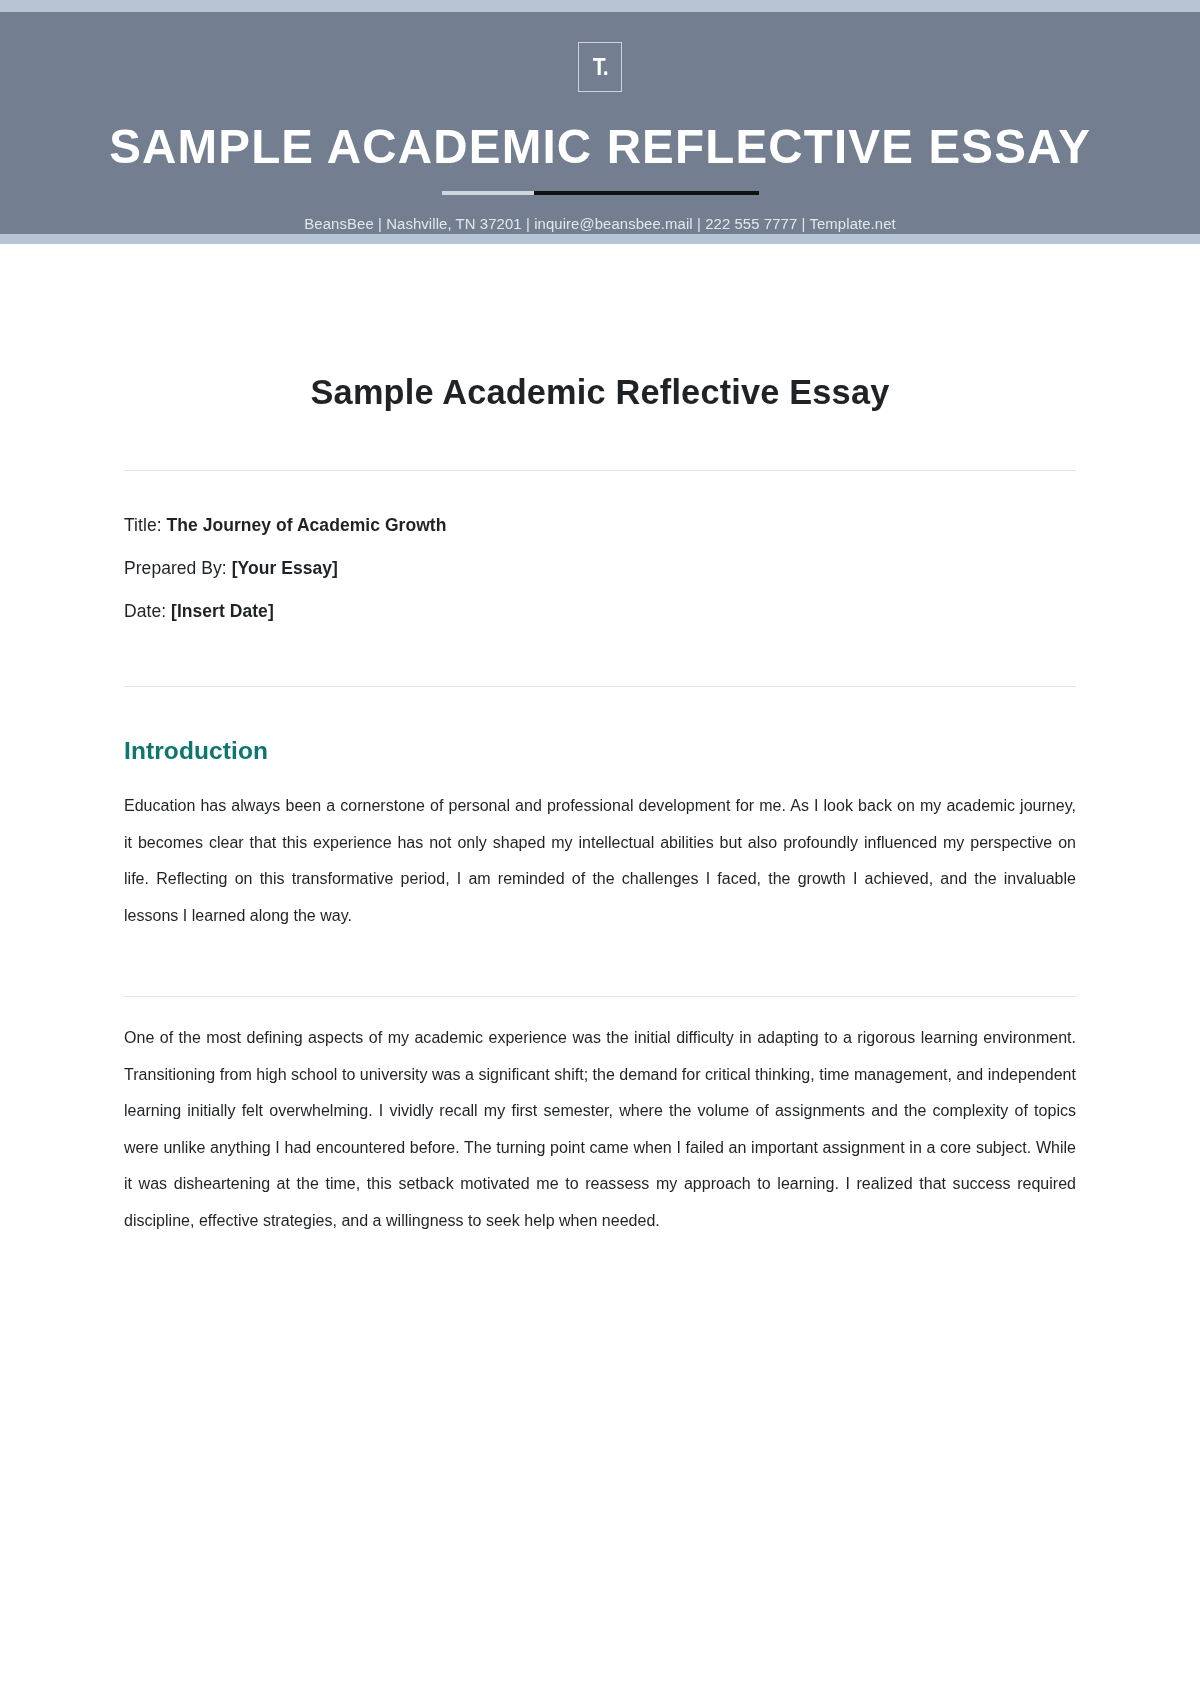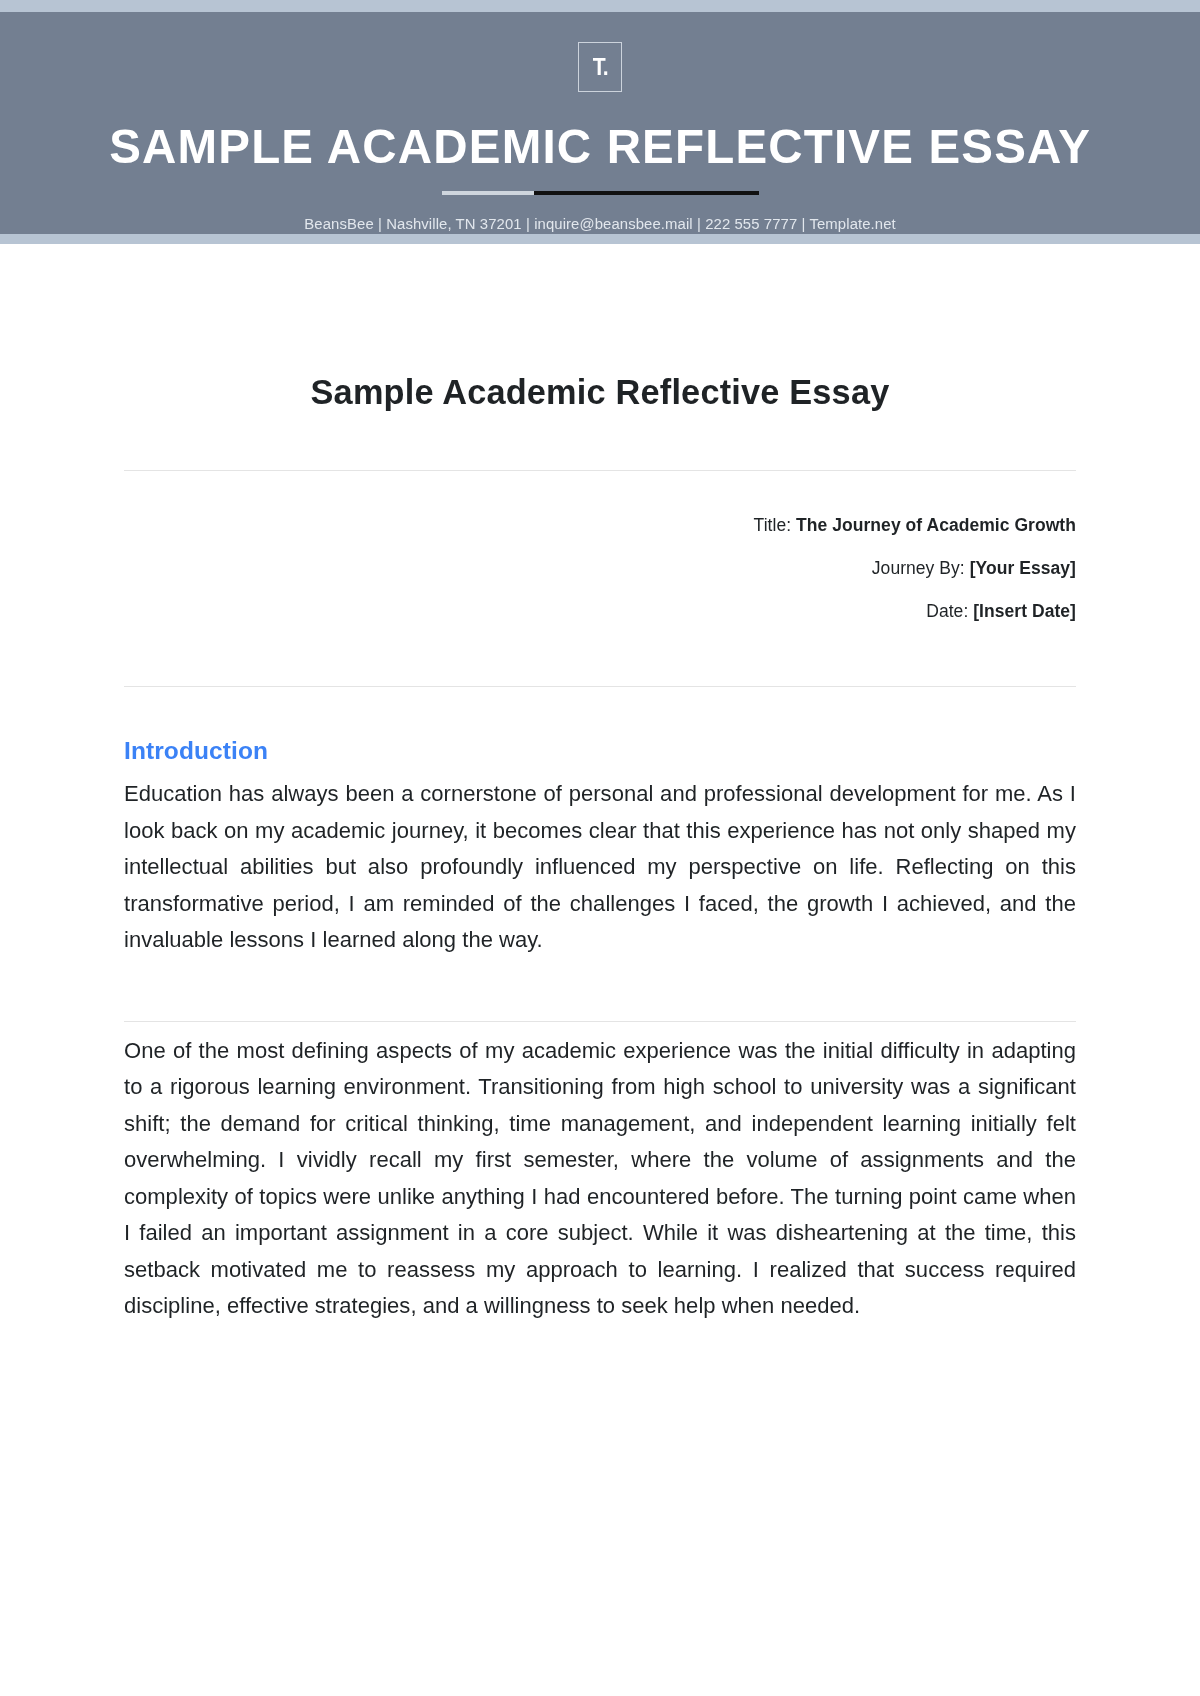"Title: The Journey of Academic" .meta-line { text-align: right -> none }
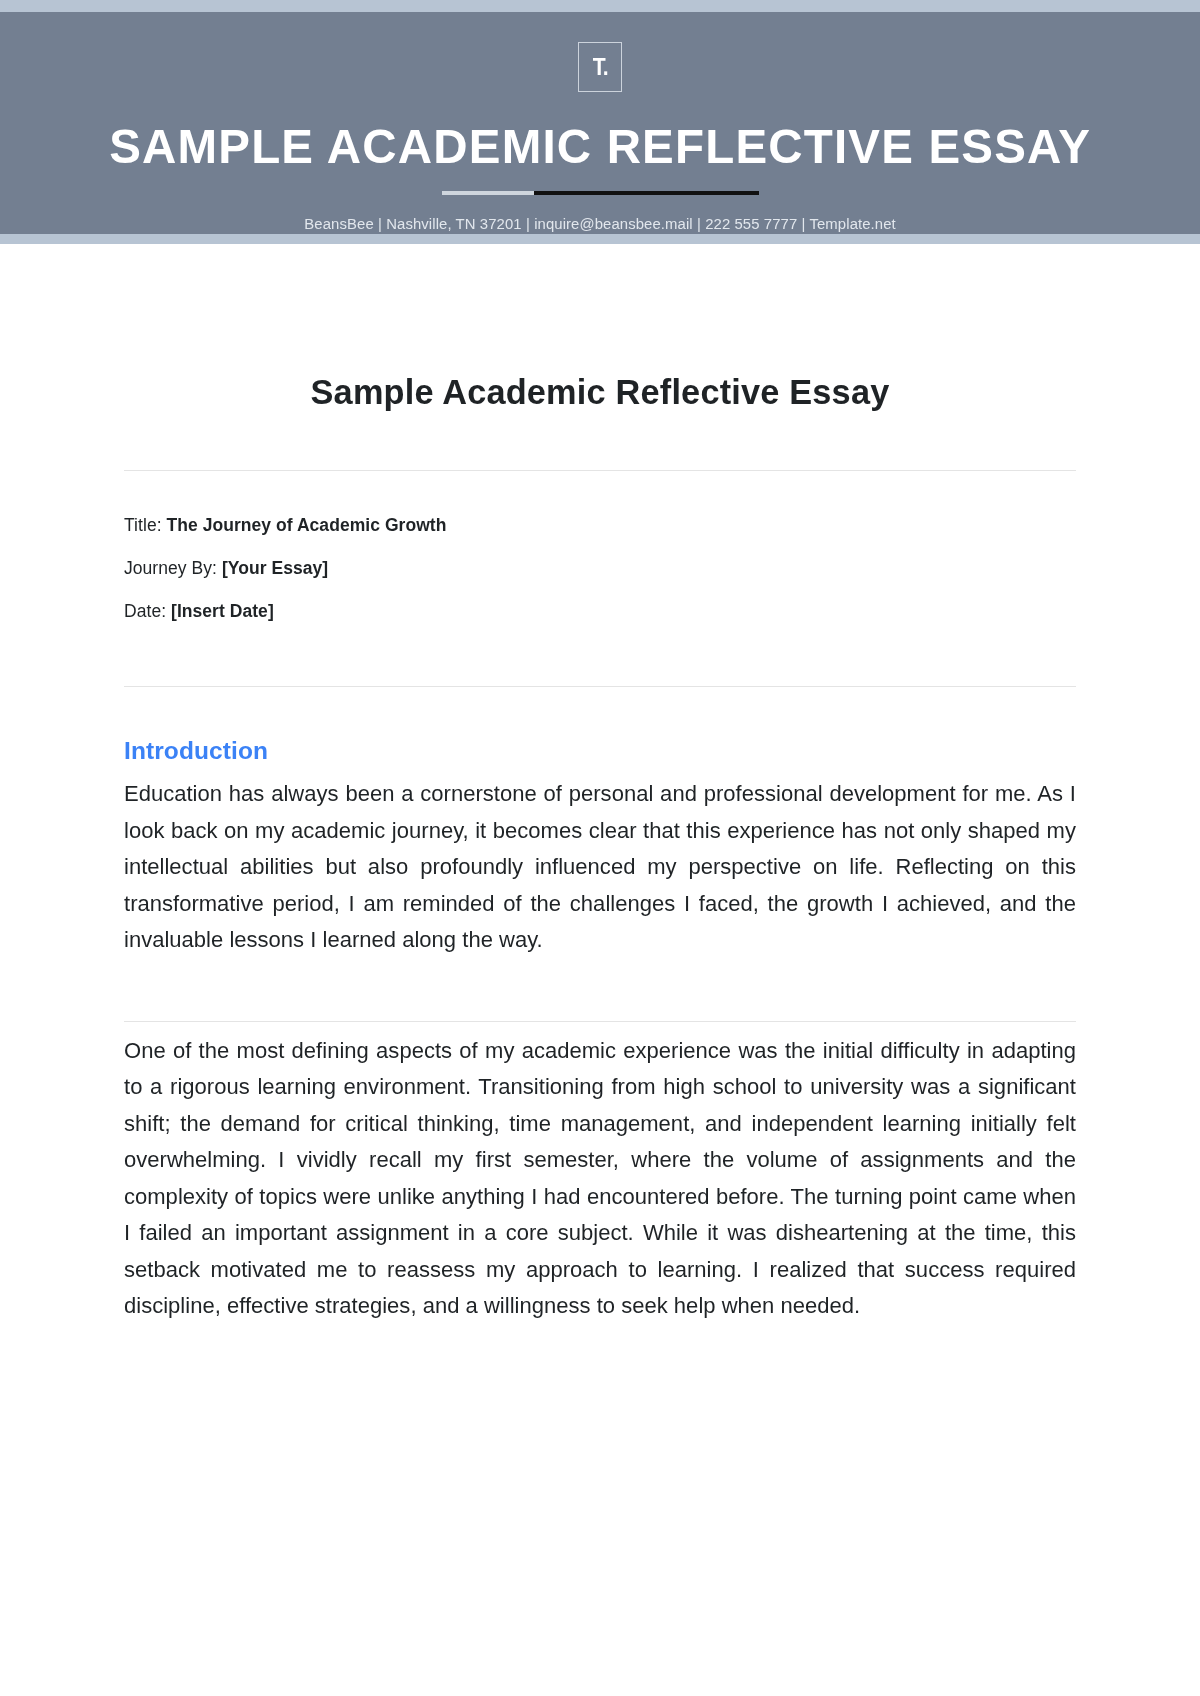"Journey By:" span { text: Journey -> Prepared }
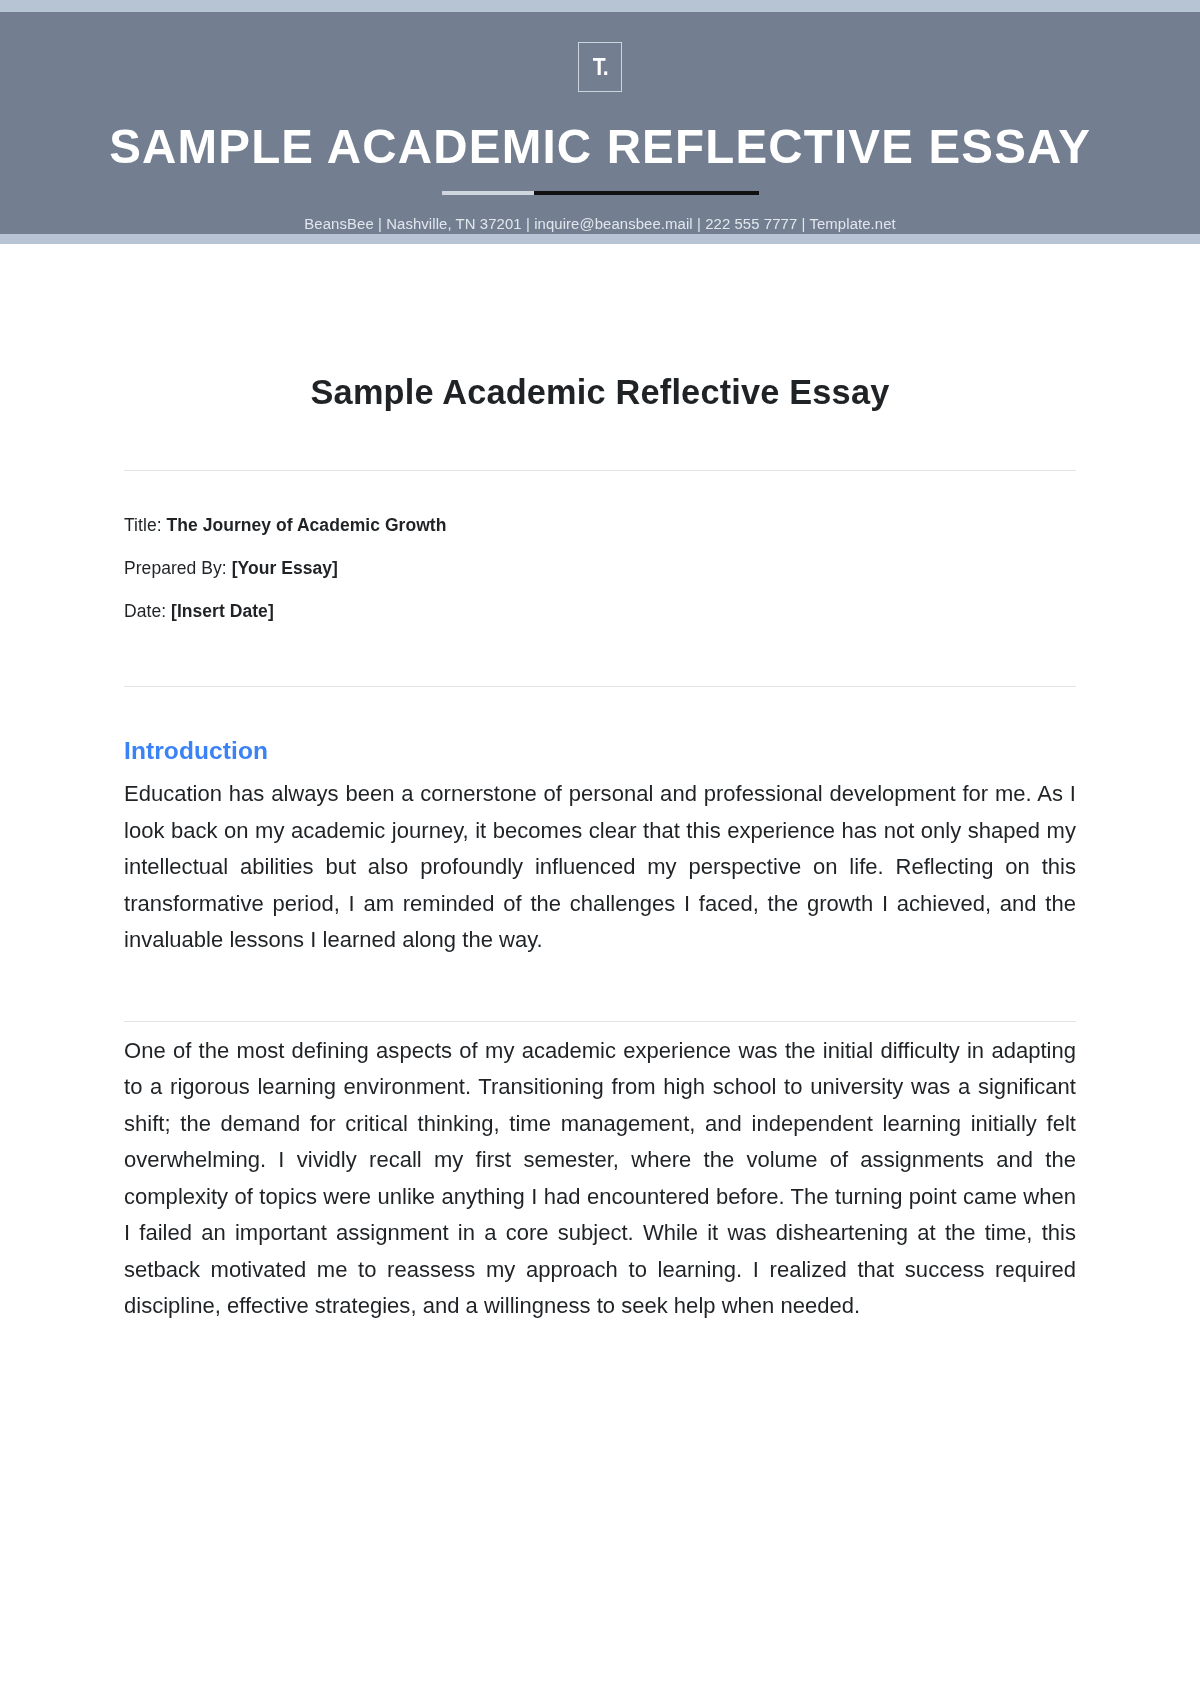"Introduction" .section-heading { color: #3b82f6 -> #0f766e }
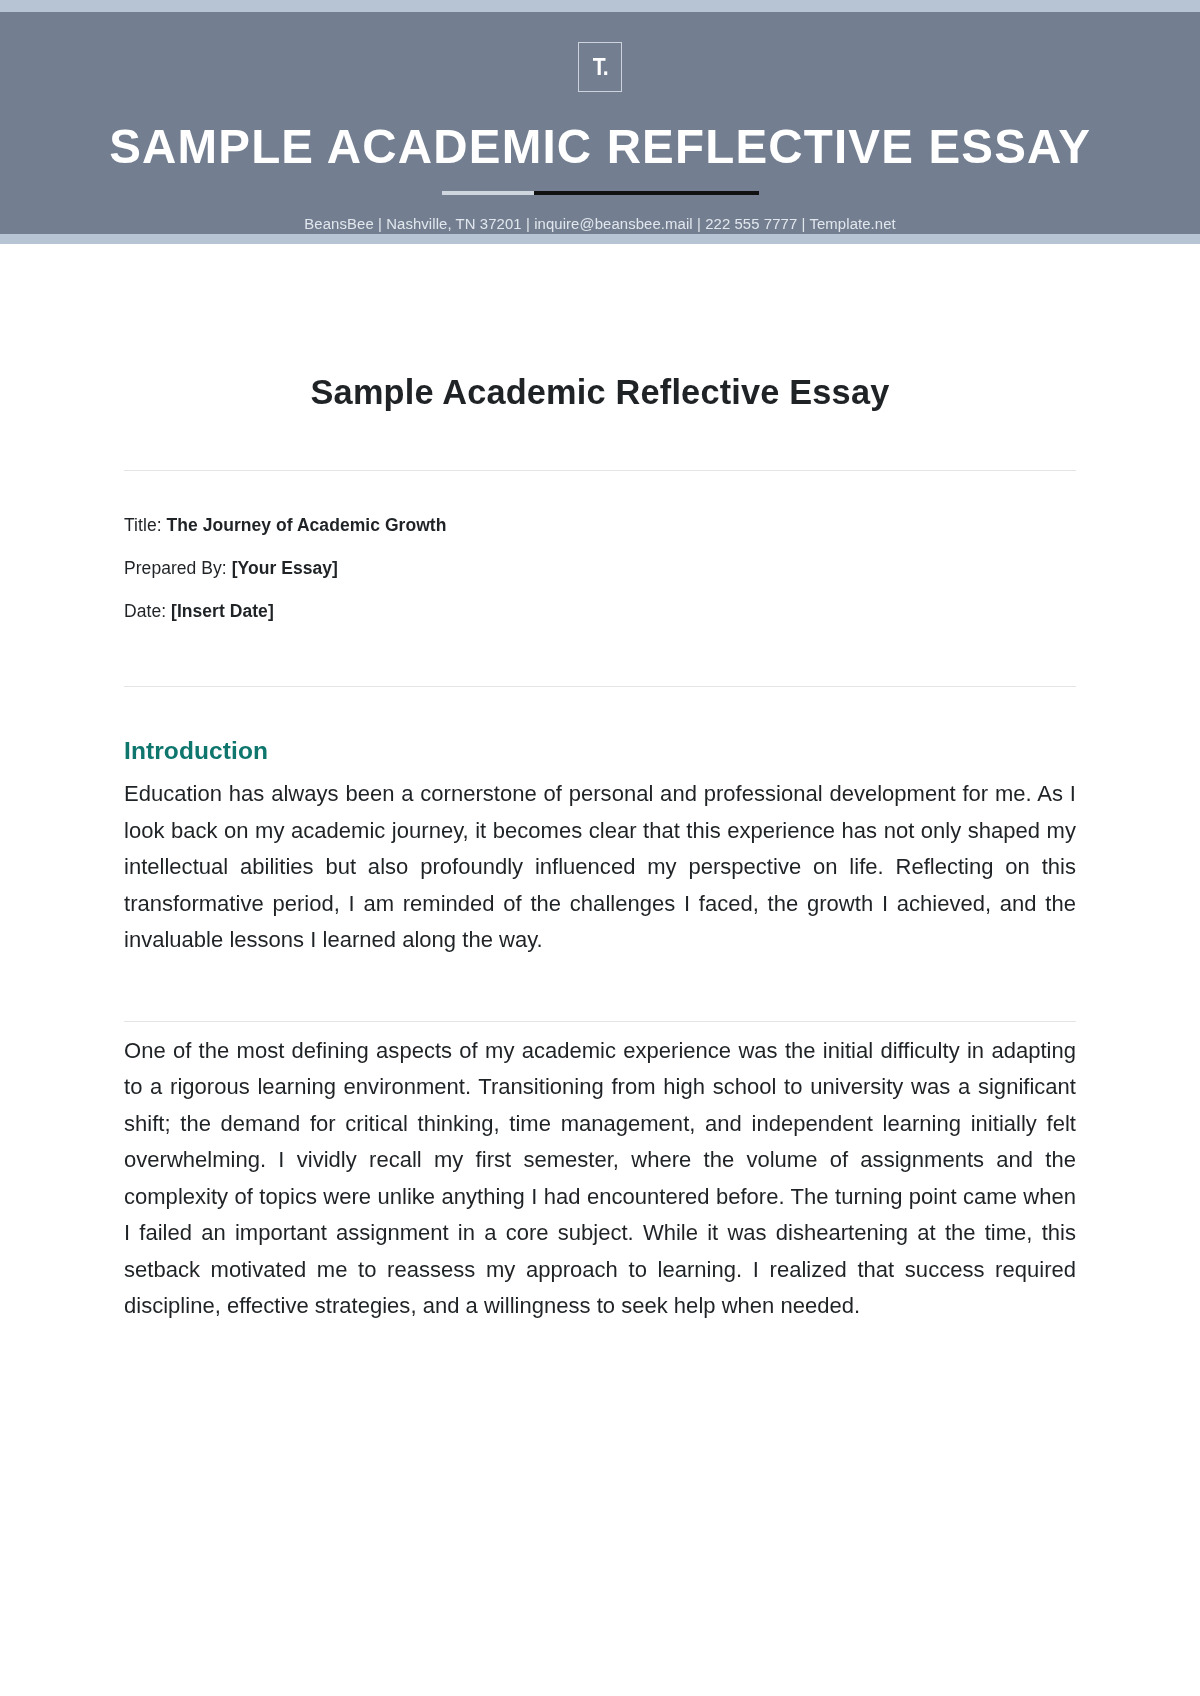"Education has always been a" .section-body { font-size: 22px -> 16px; margin-top: 11px -> 23px }
